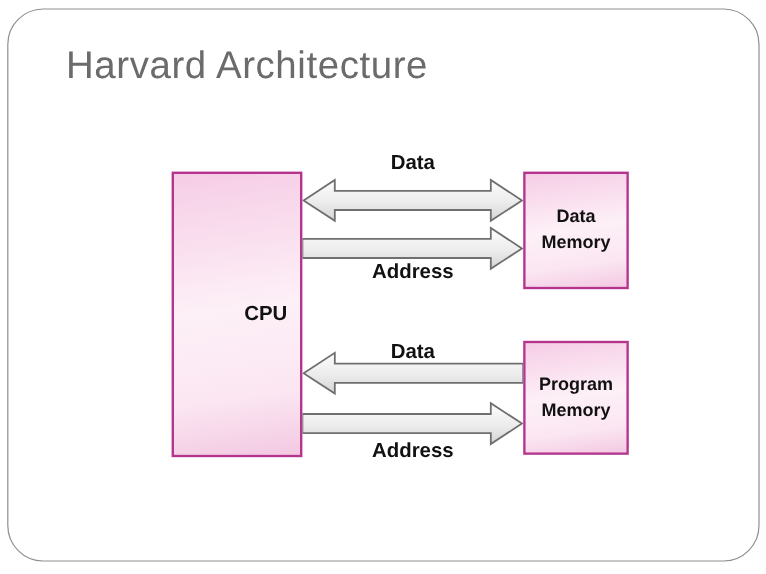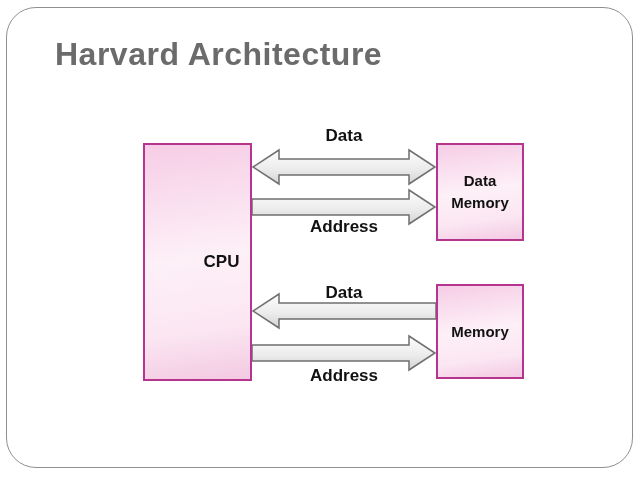"Harvard Architecture" .title { font-weight: 700 -> 400 }
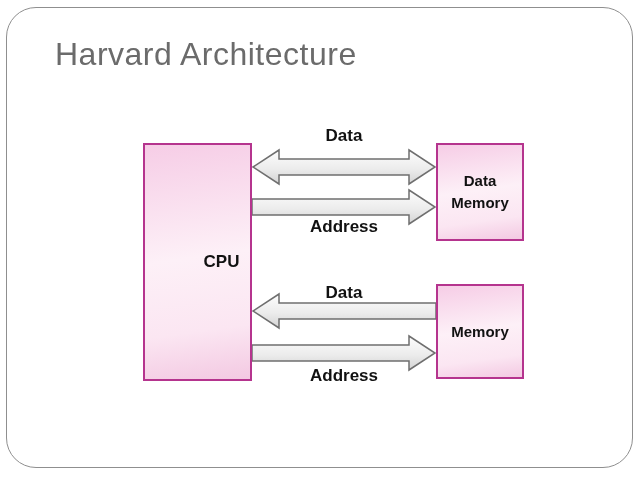"Program" span.mem-line { html: none -> <span>Program</span> }
